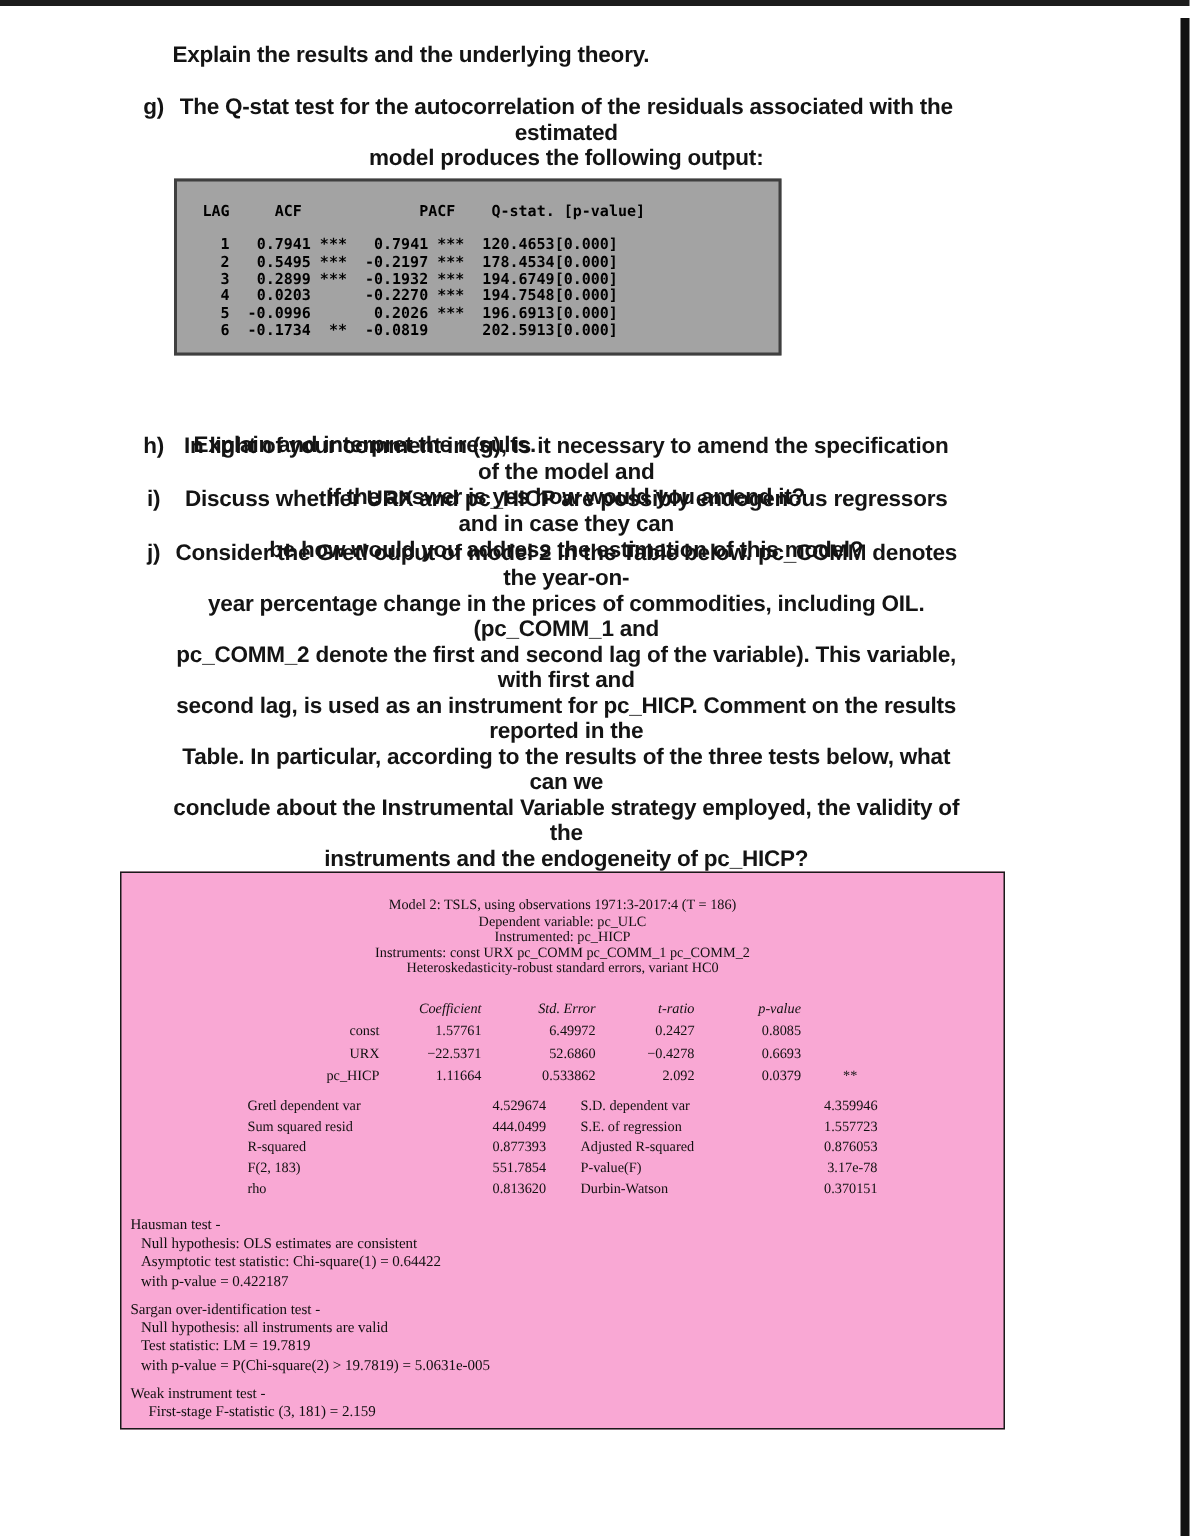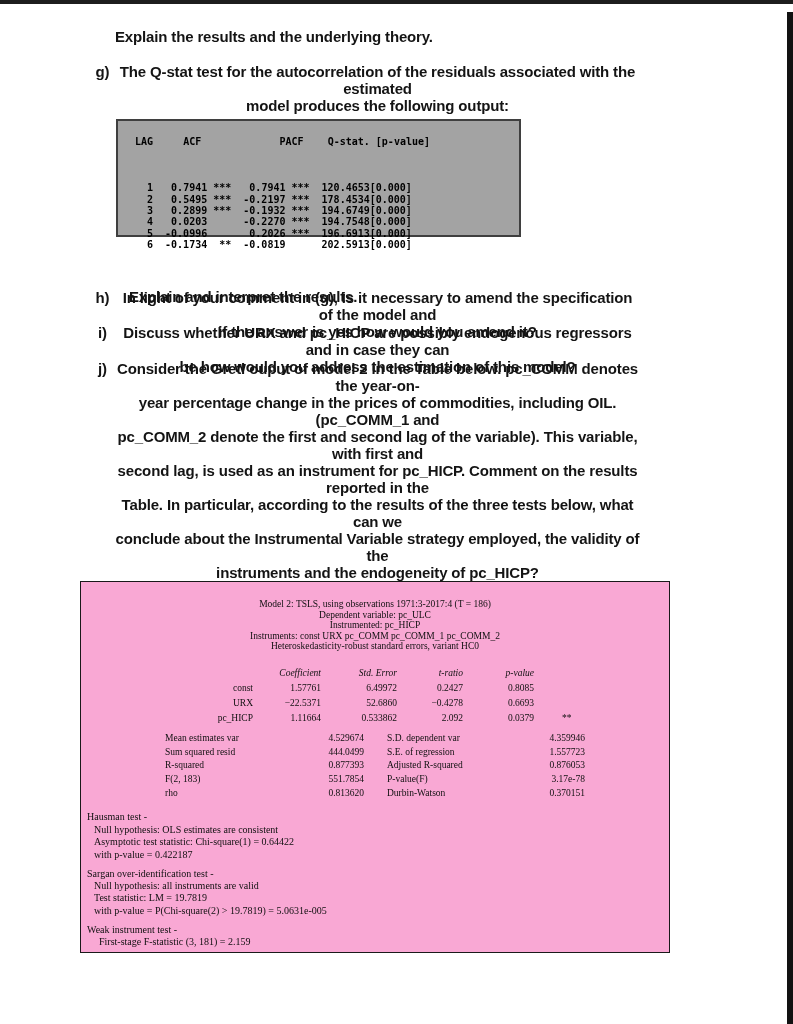"120.4653" .c-q { margin-top: 24px -> none }
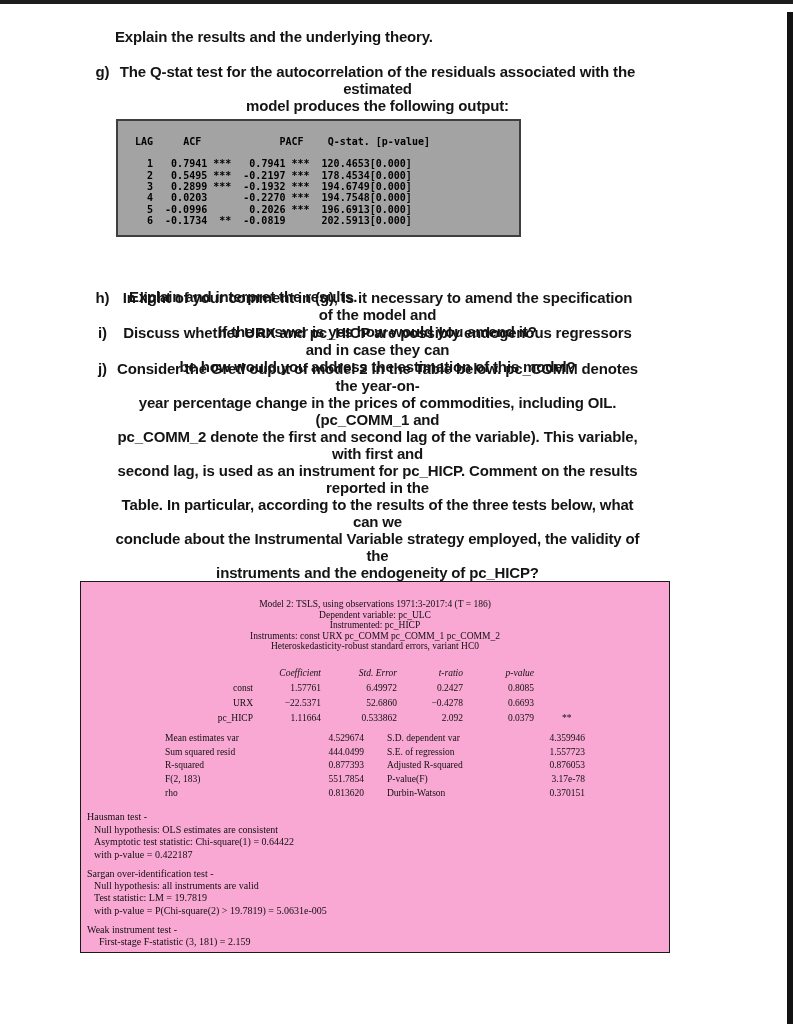"Mean estimates var" span.sl1 { text: Mean estimates -> Gretl dependent }
